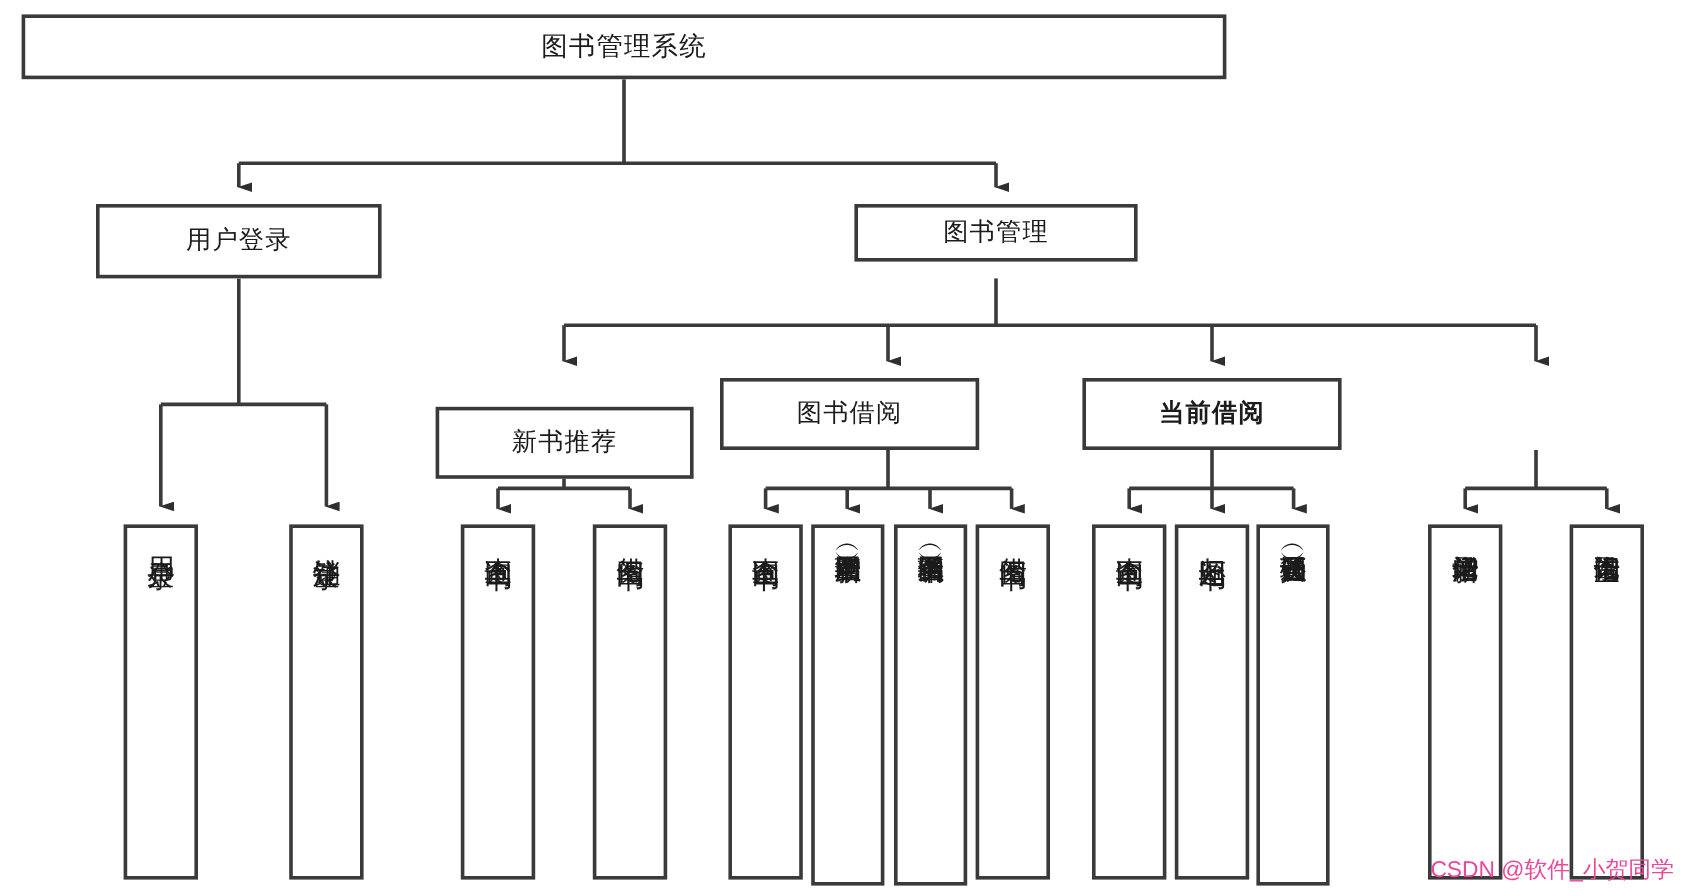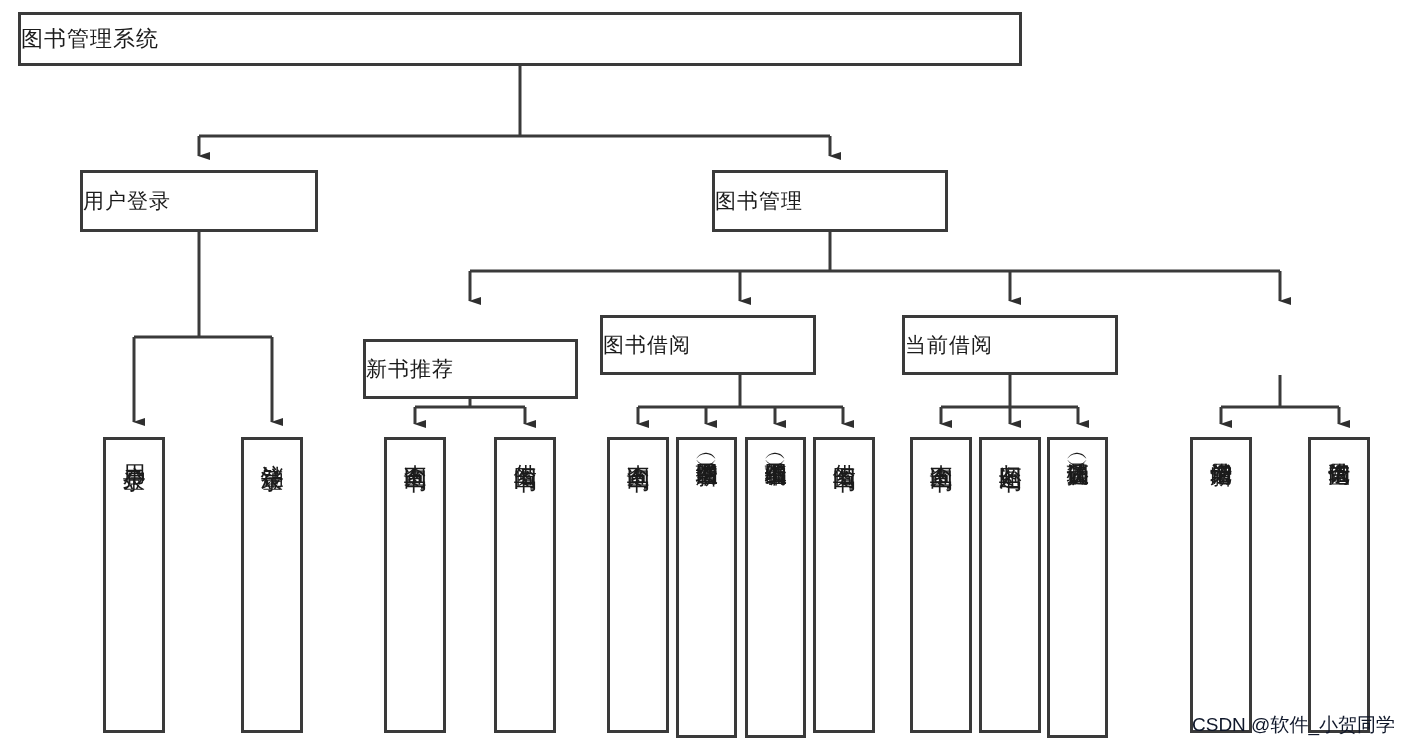"图书管理系统" .node { justify-content: none -> center }
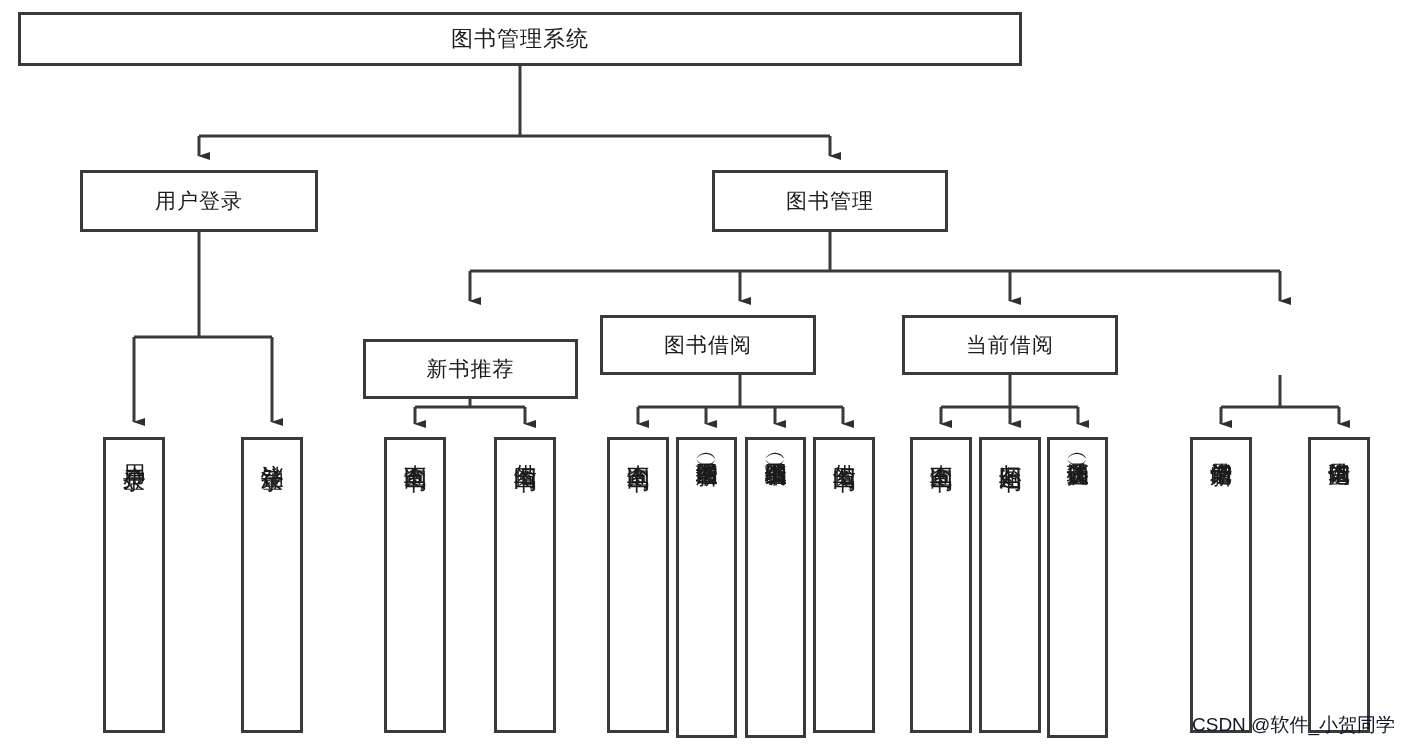"图书管理" div.node { height: 62px -> 48px }
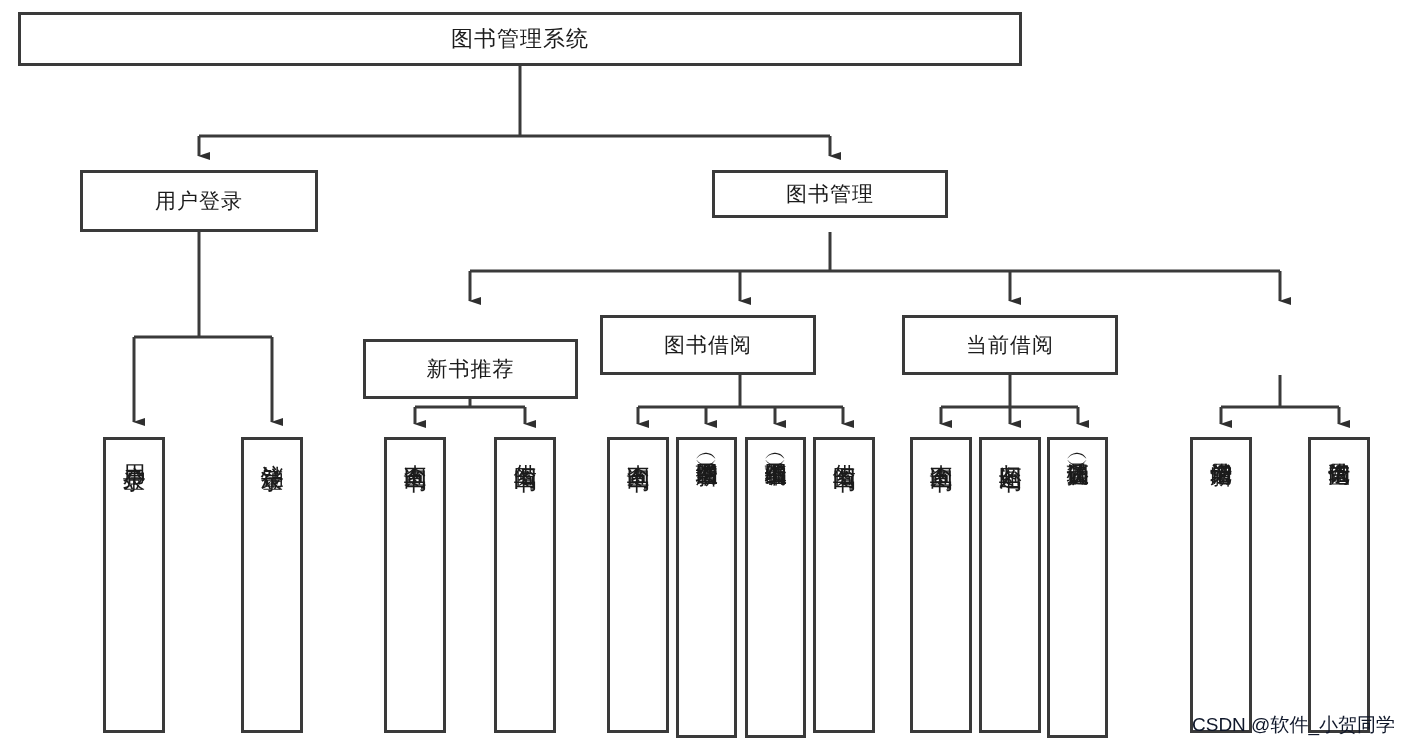"当前借阅" div.node { font-weight: none -> bold }
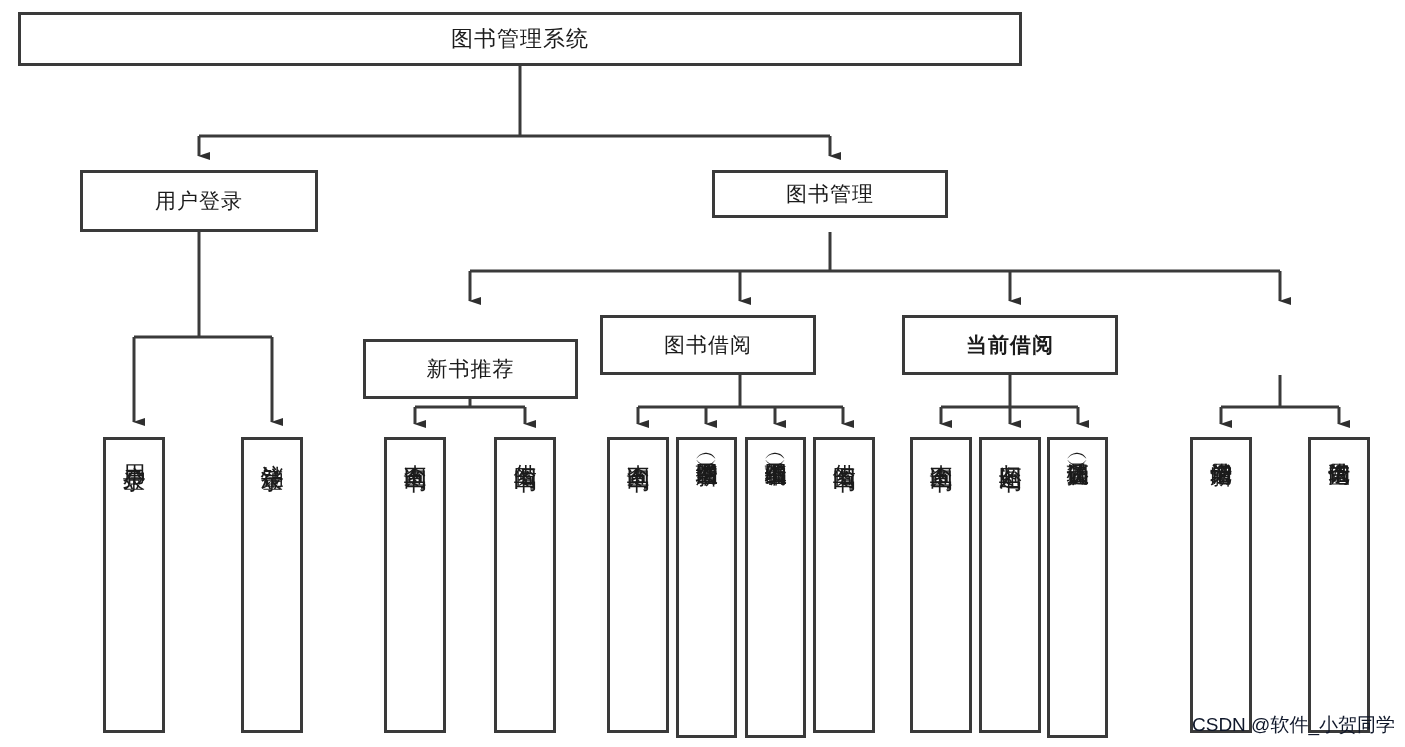"CSDN @软件_小贺同学" .watermark { color: #0f172a -> #ec4899 }
